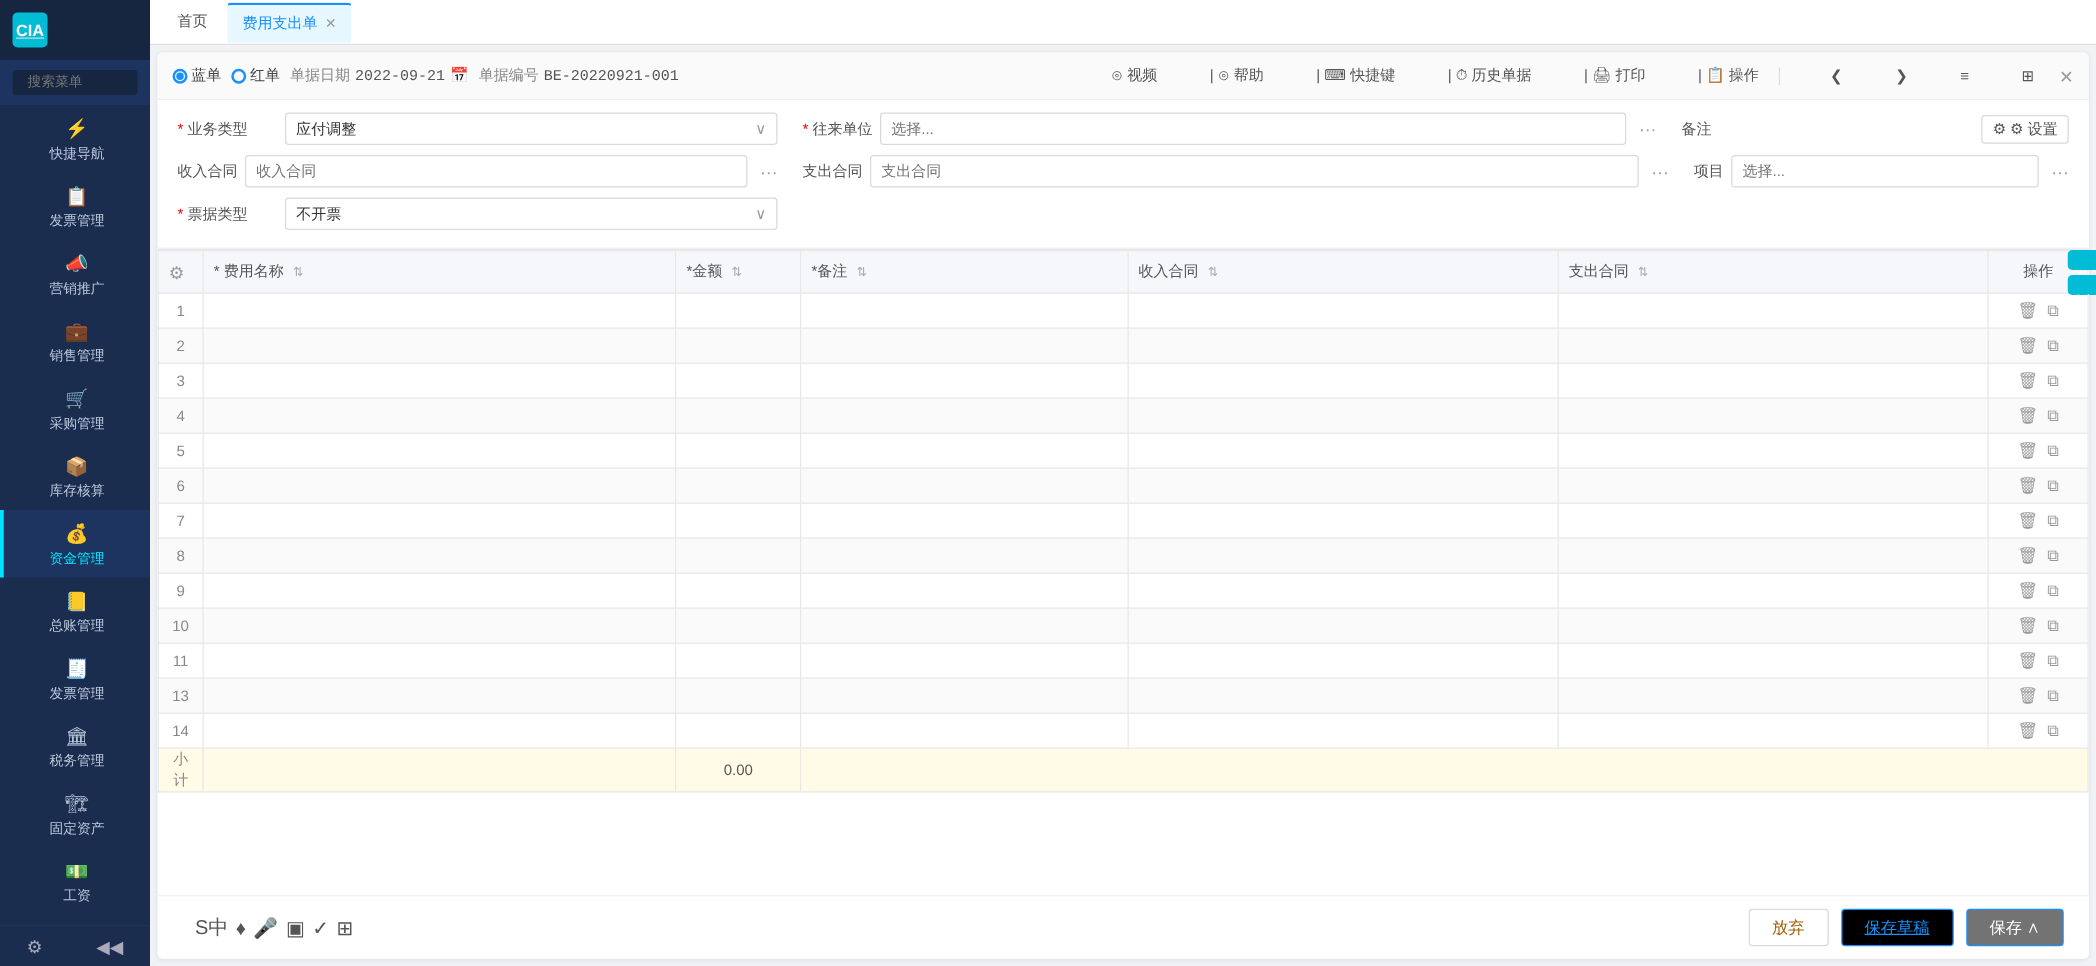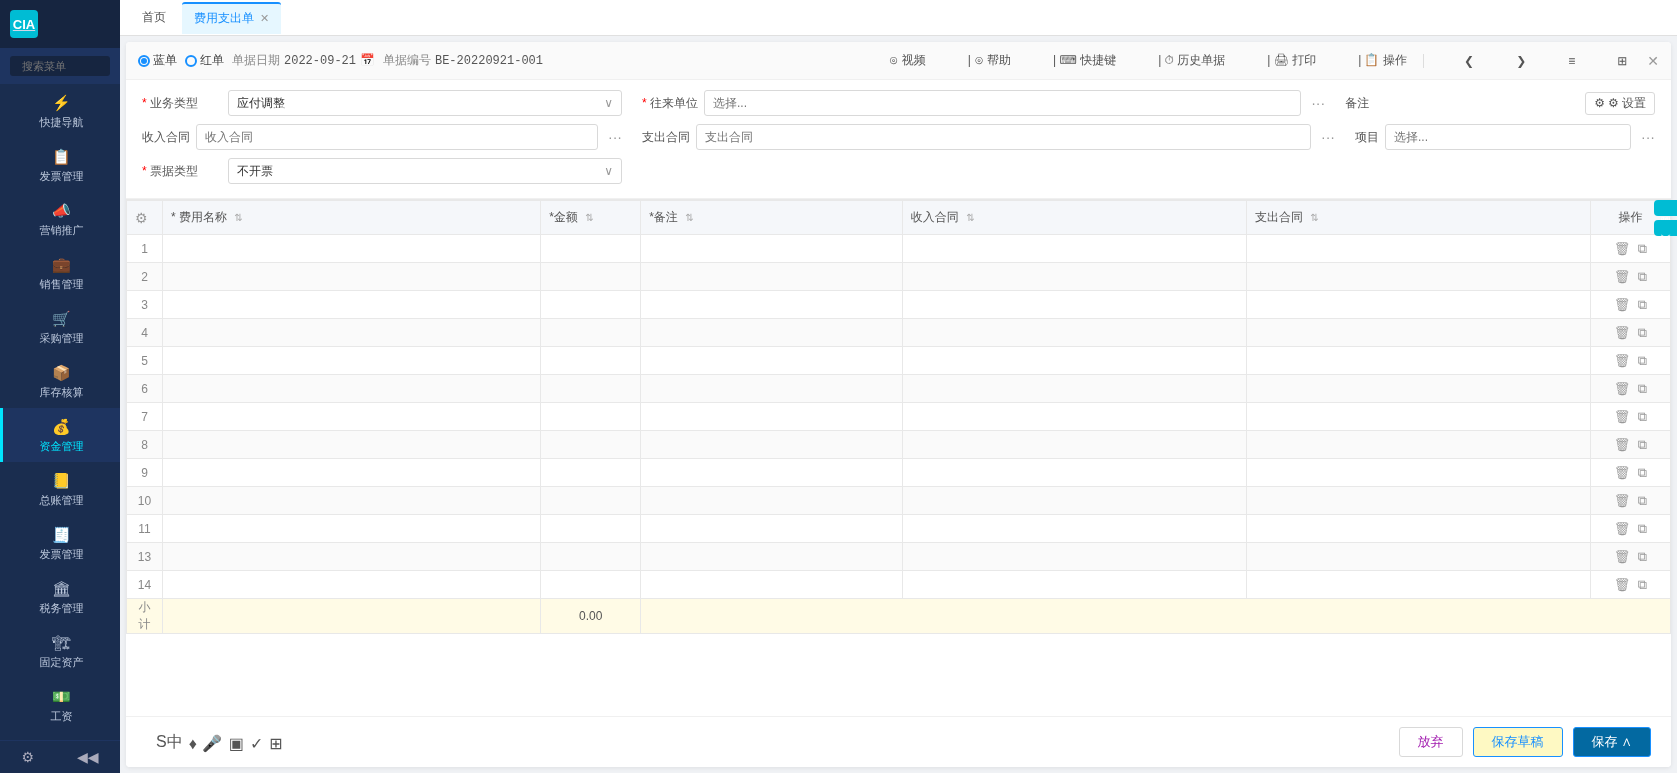"放弃" .btn-default { color: #a21caf -> #a16207 }
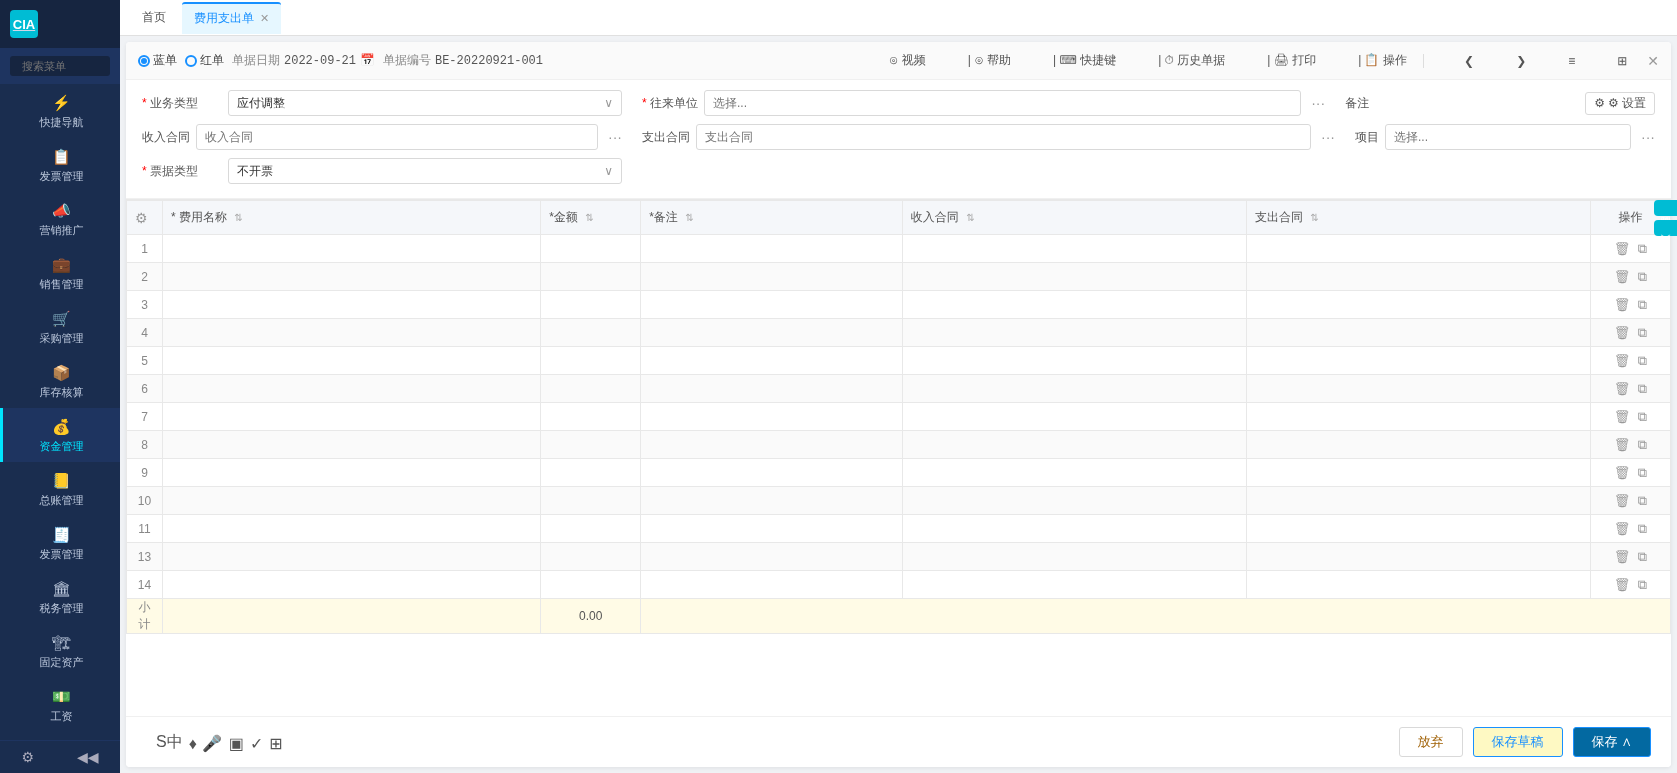"保存草稿" .btn-secondary { background: #fef9c3 -> #000000; text-decoration: none -> underline }
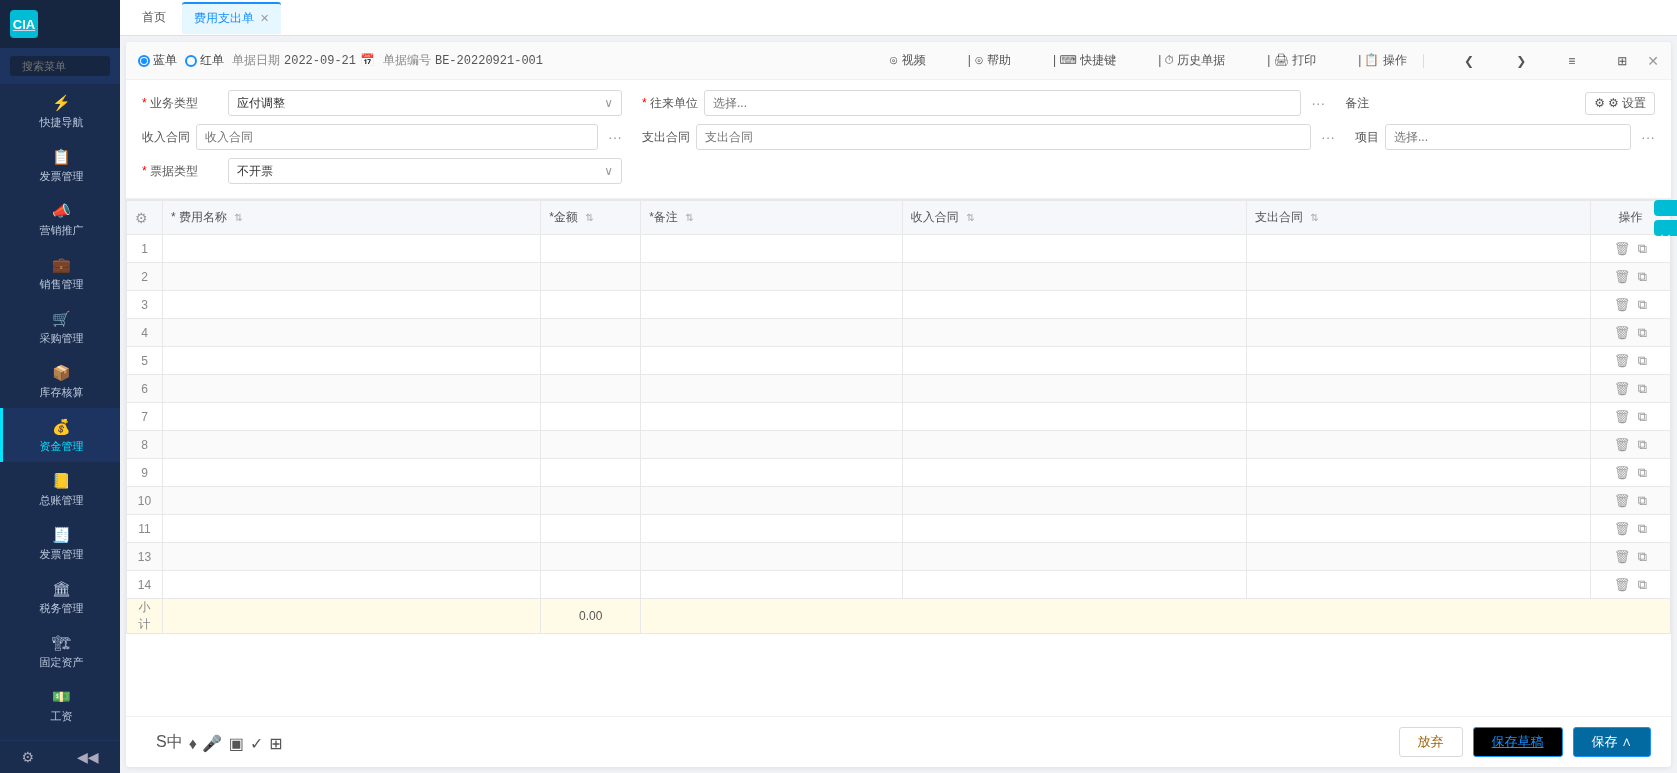"保存 ∧" .btn-primary { background: #0369a1 -> #737373 }
